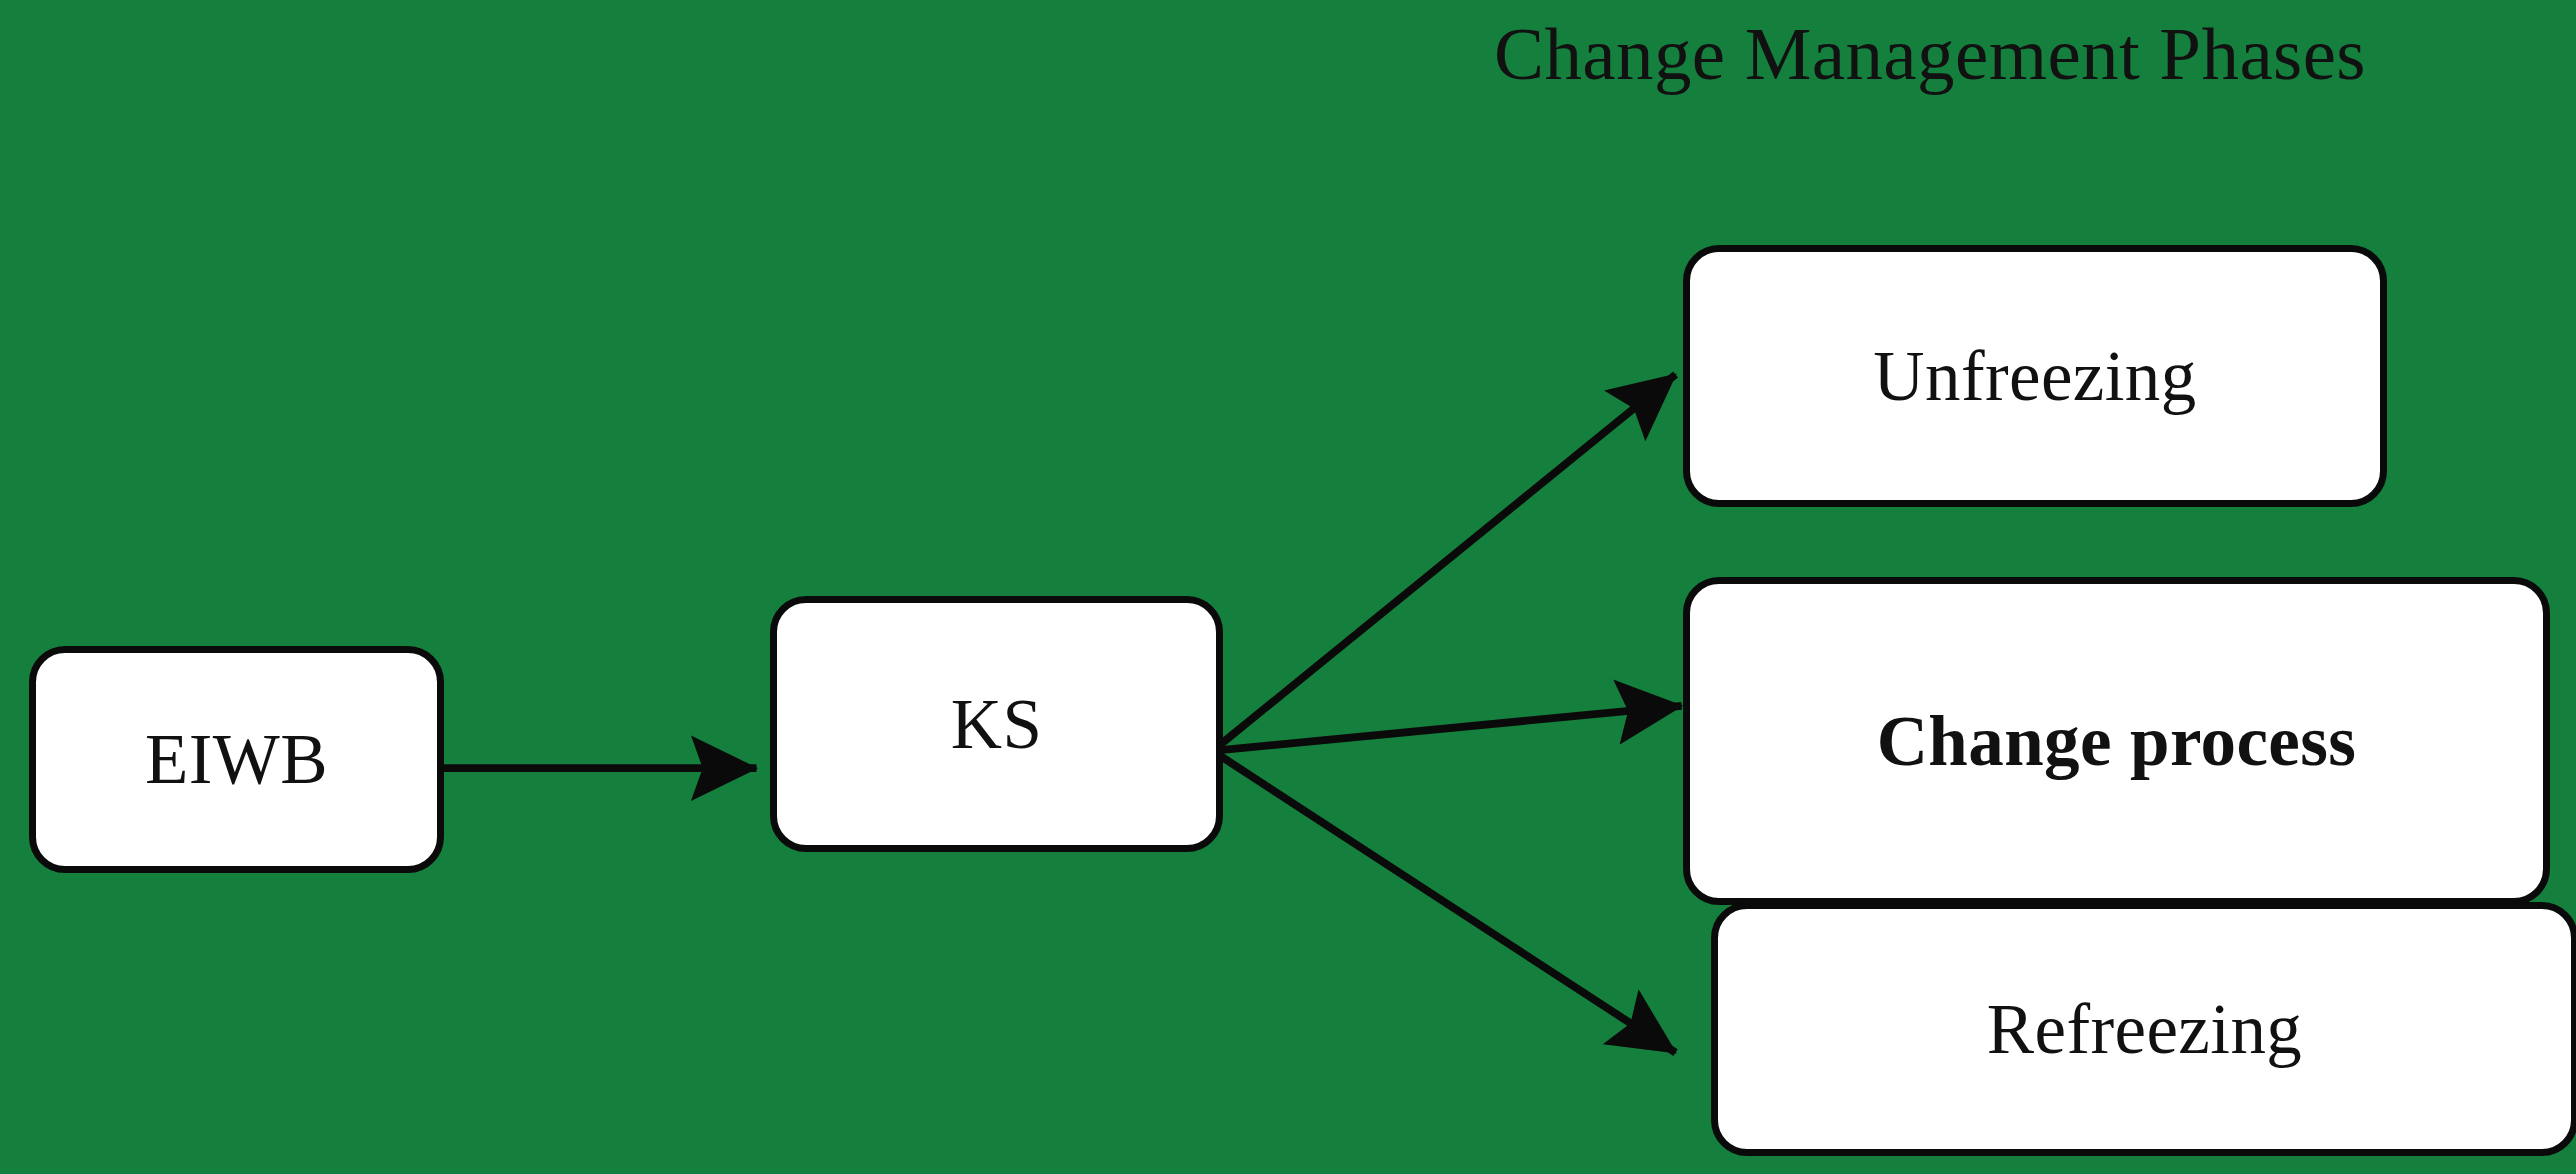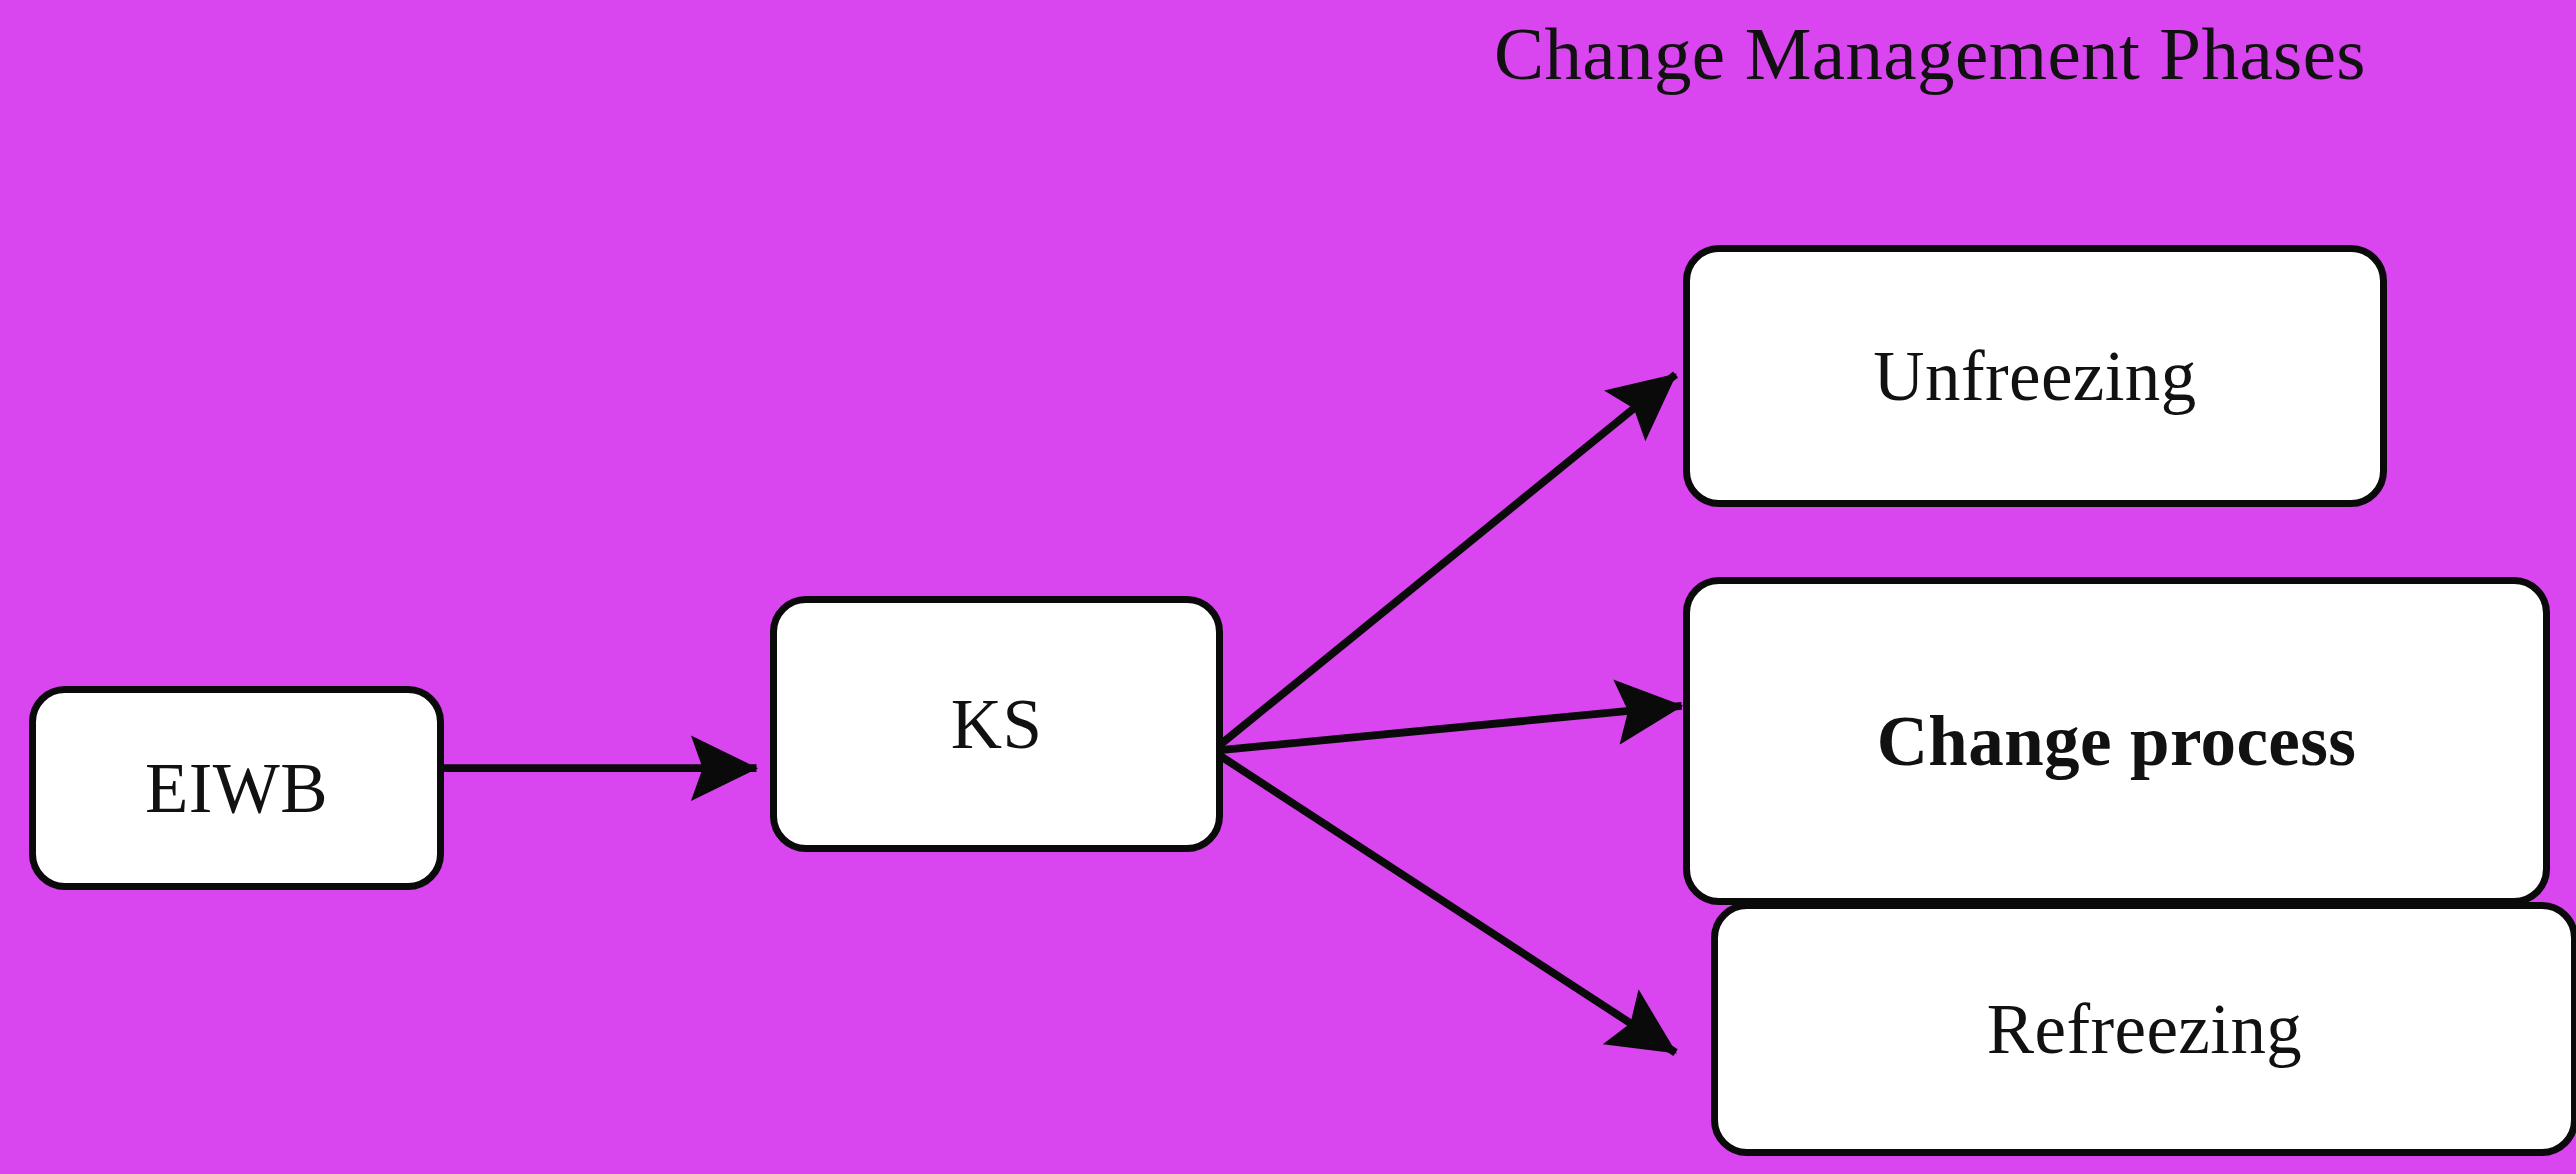"Change Management Phases" #canvas { background: #d946ef -> #15803d }
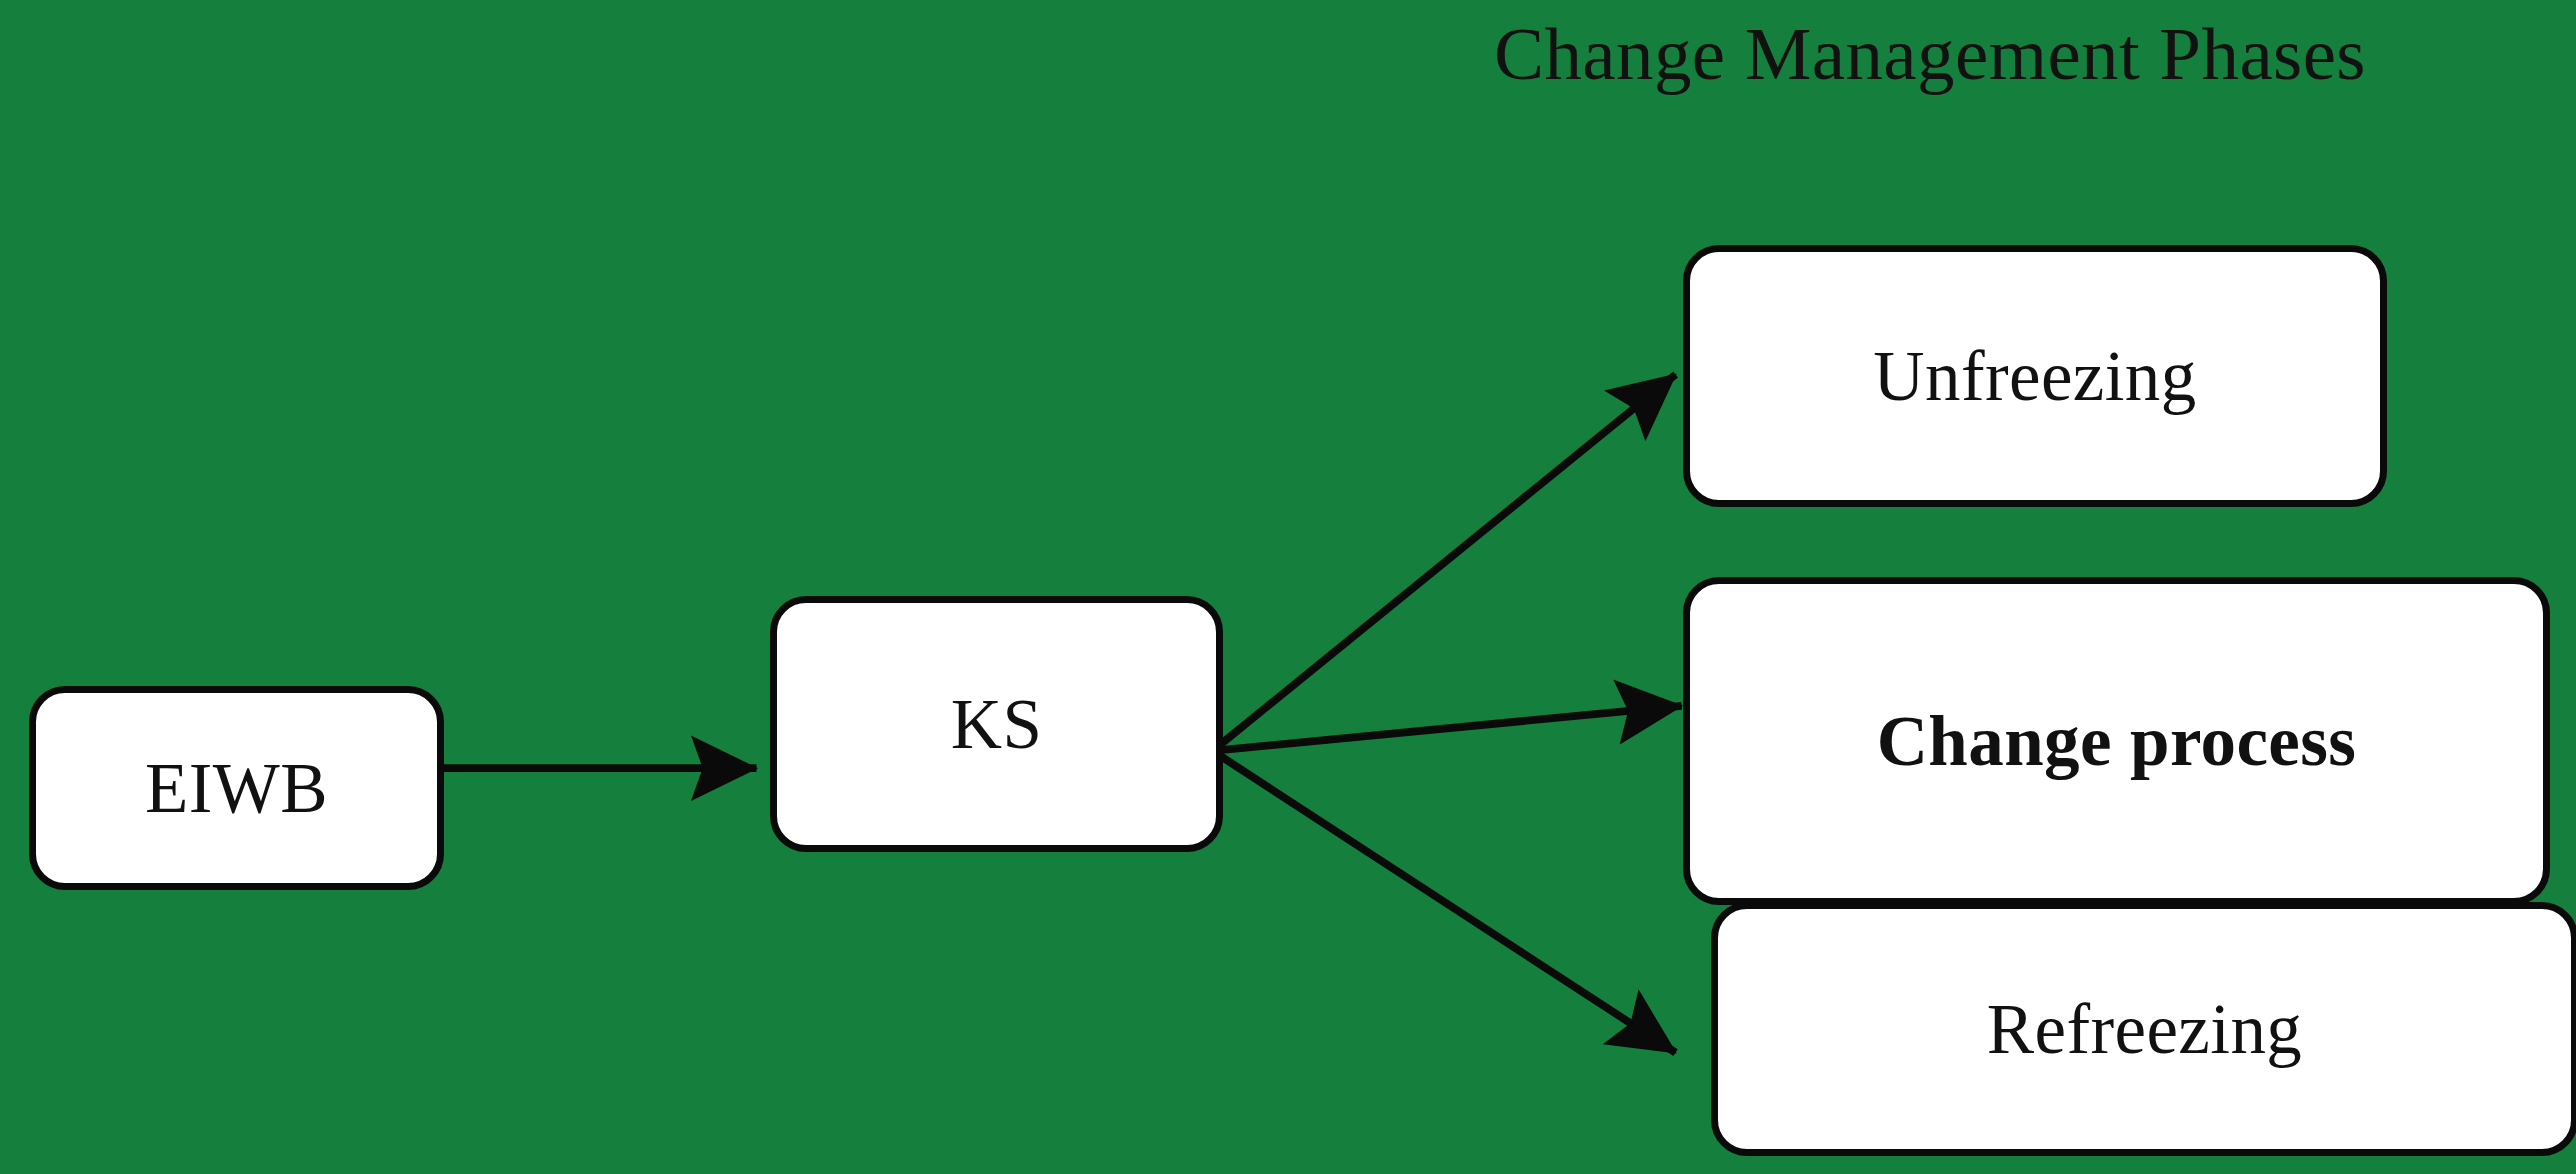"EIWB" #node-eiwb { height: 204px -> 227px; margin-top: 40px -> none }
